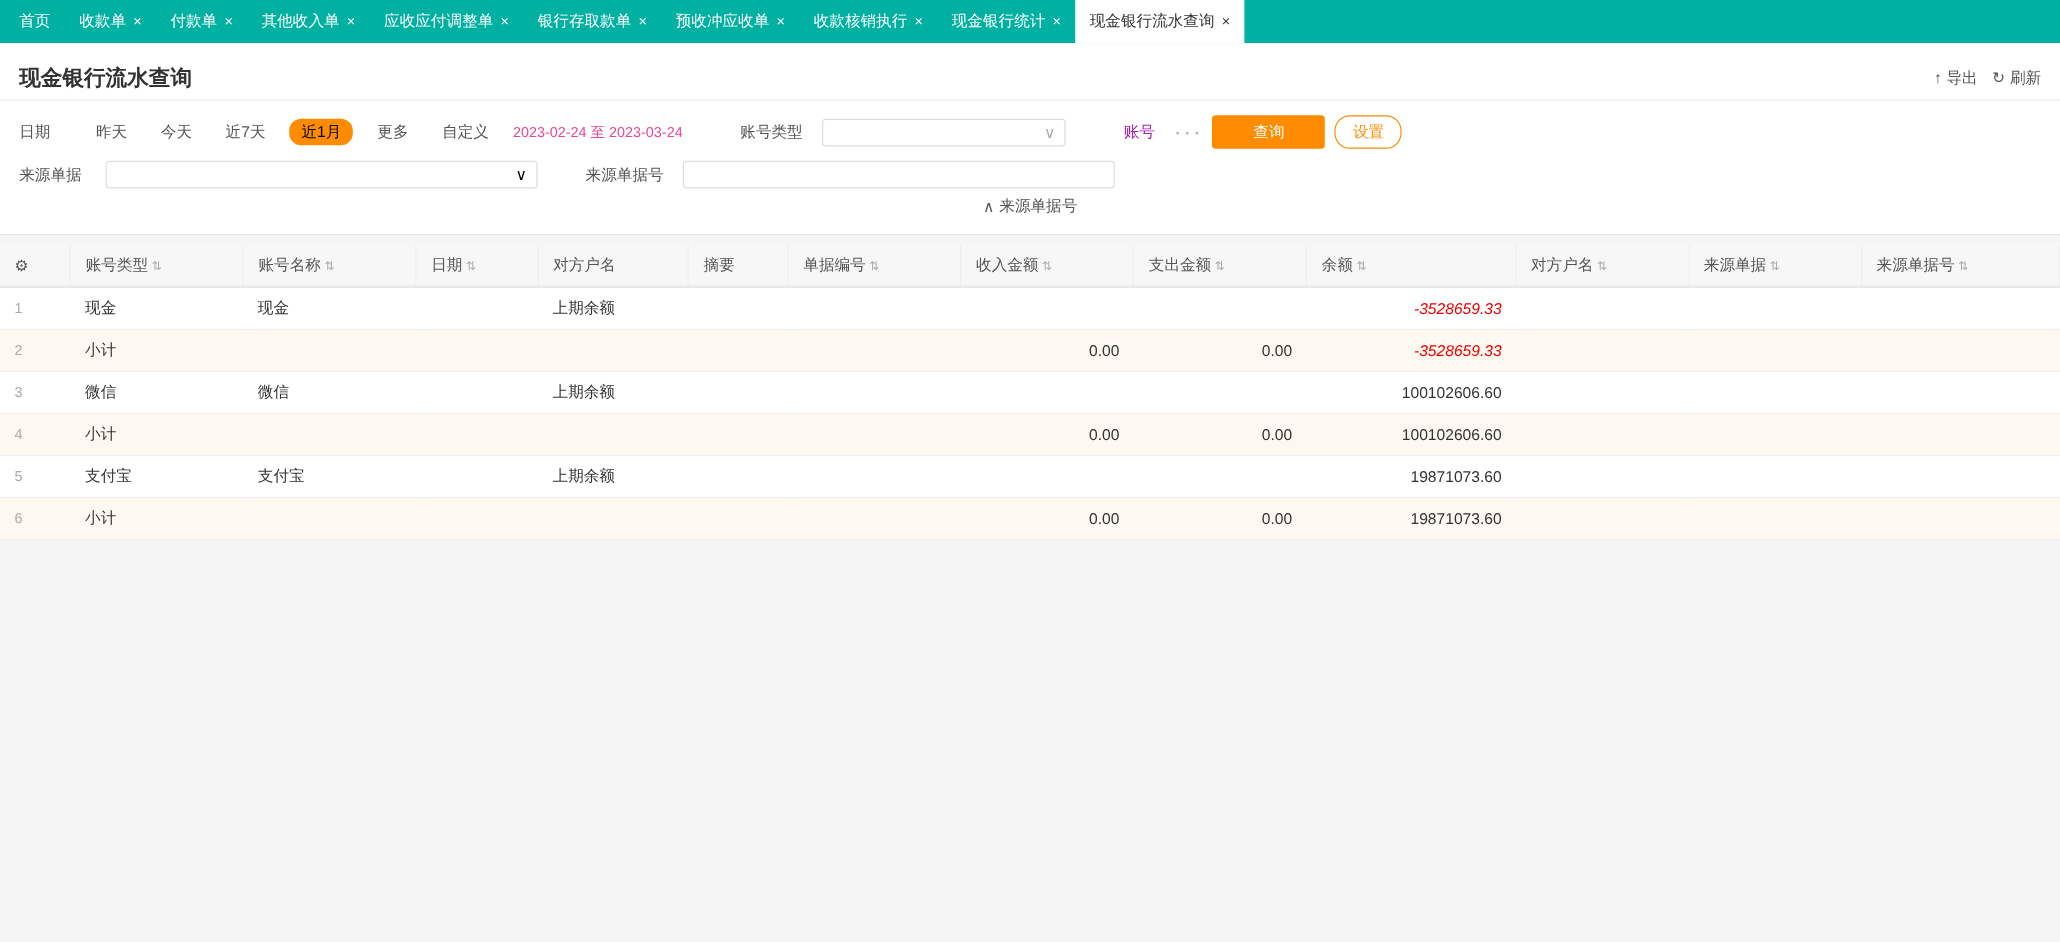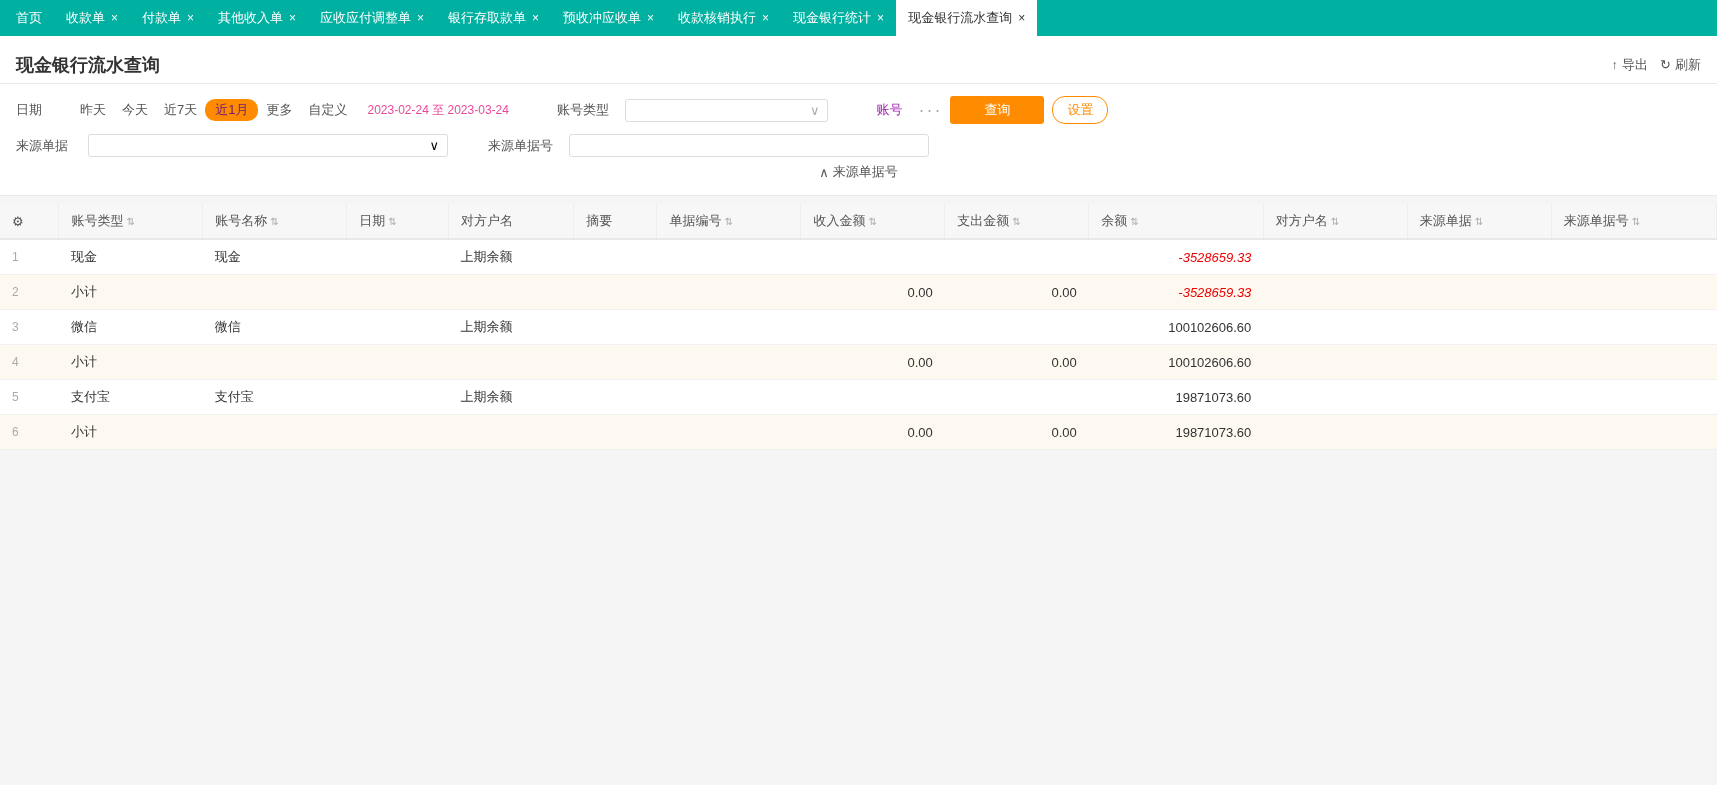"昨天" .date-options { gap: 0 -> 12px }
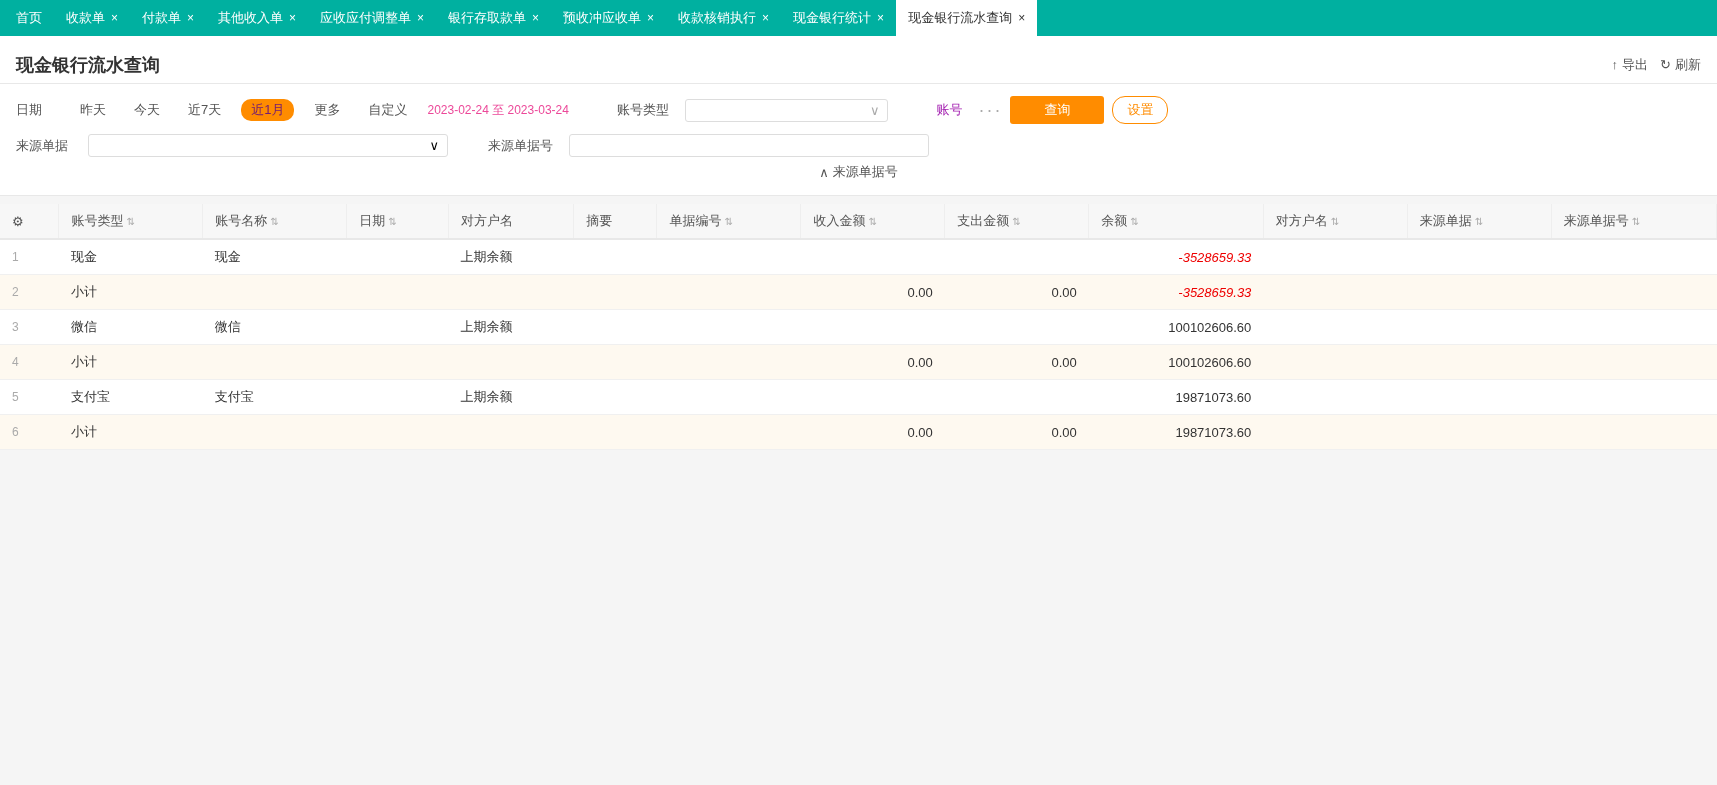"近1月" .date-btn.active { color: #701a75 -> #000000 }
